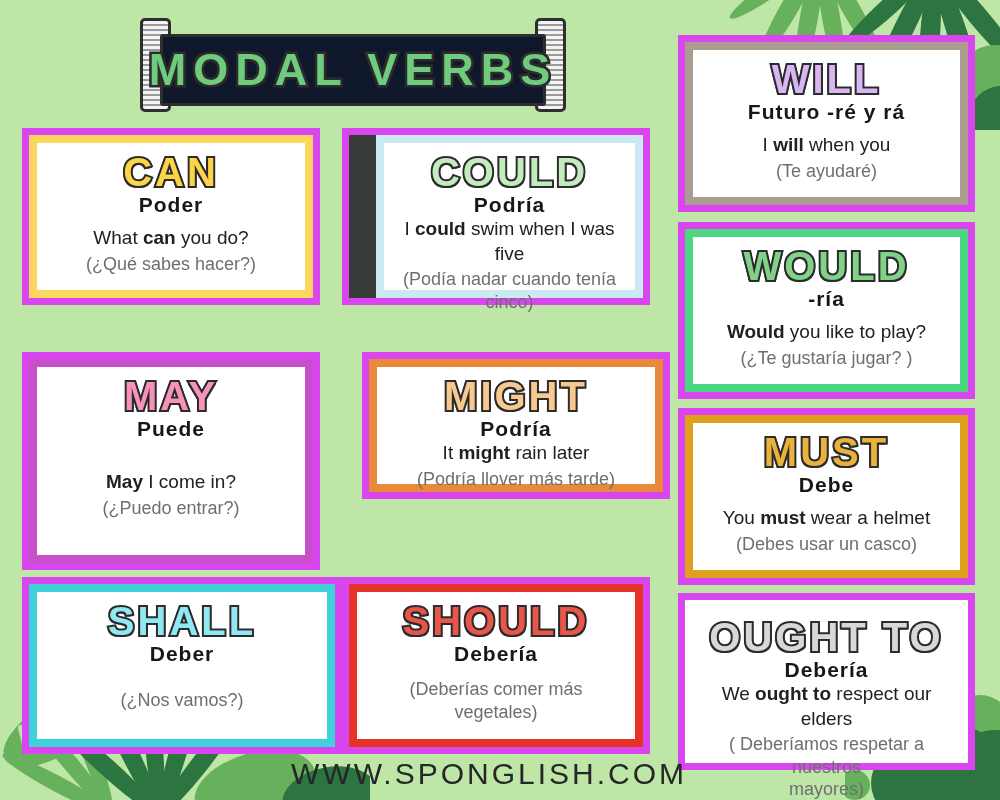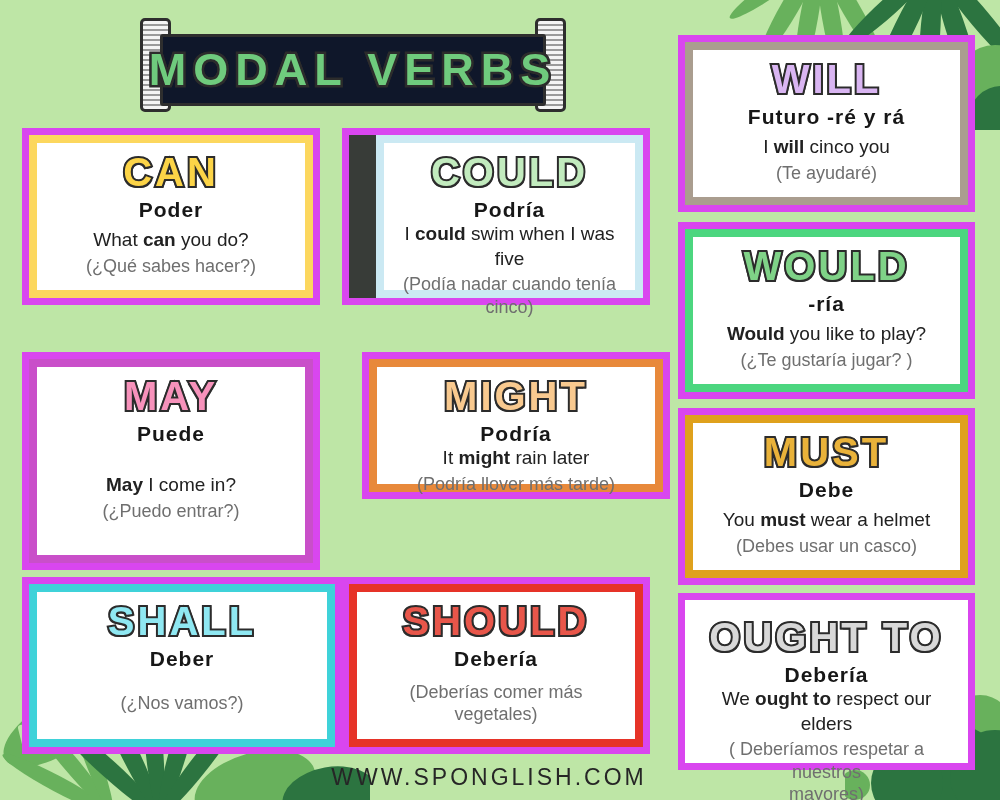"Futuro -ré y rá" .card-subtitle { margin-top: 5px -> none }
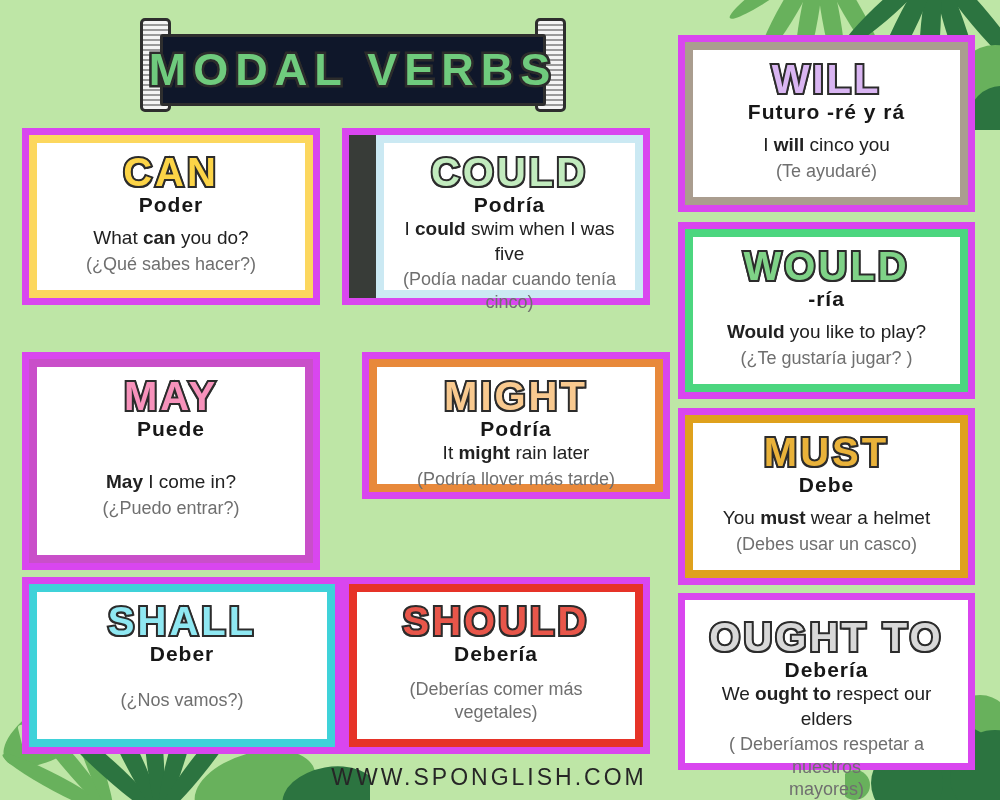"cinco you" span { text: cinco -> when }
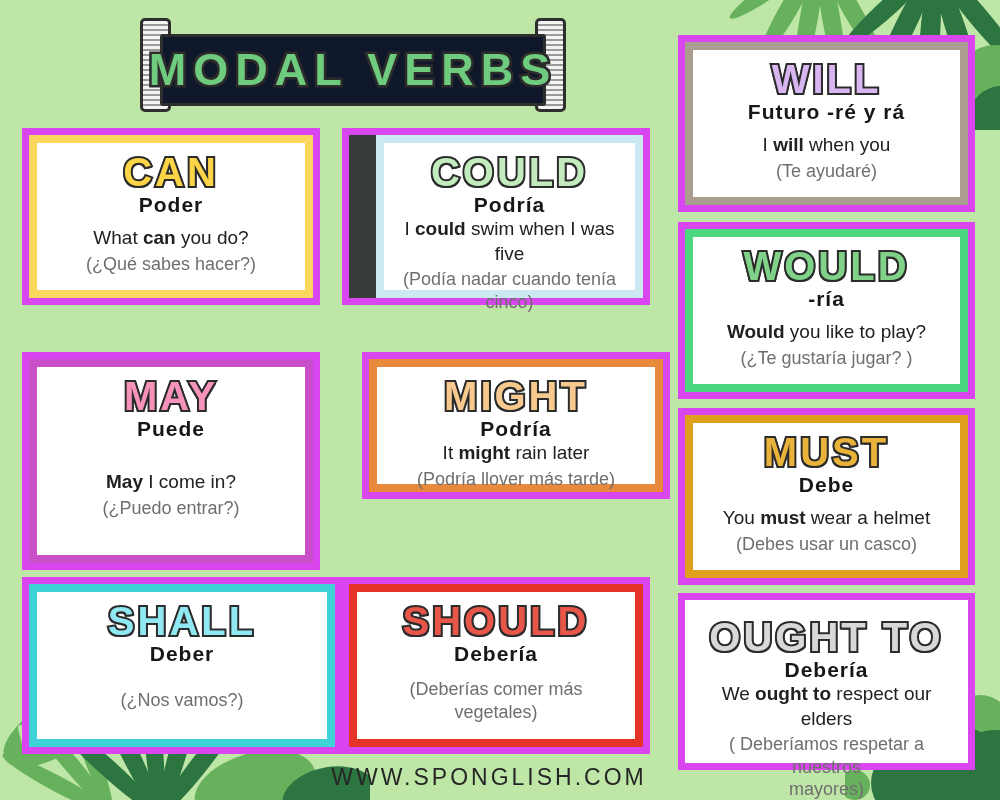"WWW.SPONGLISH.COM" .footer { font-size: 23px -> 30px; margin-top: 7px -> none }
